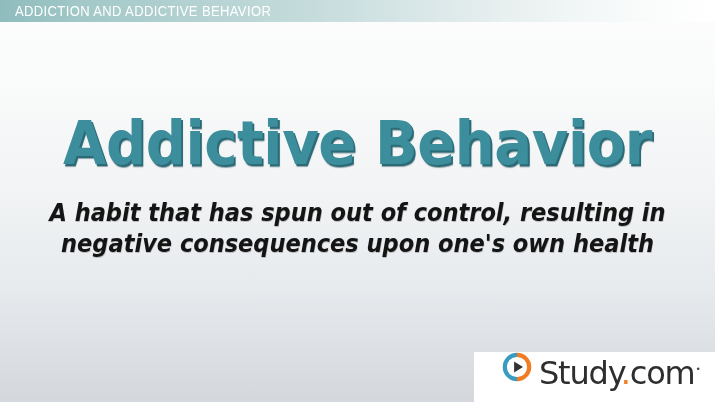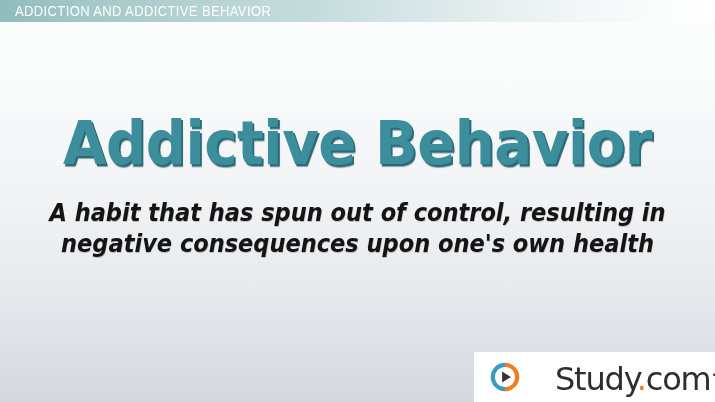"Study.com•" #logo-panel { align-items: center -> none; gap: 28px -> none; padding-left: 16px -> 28px }
